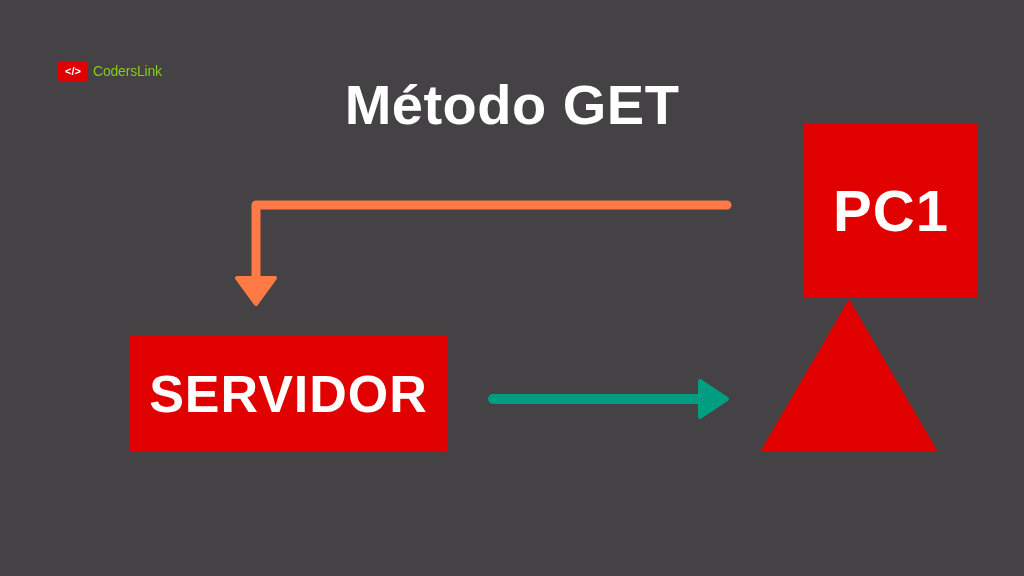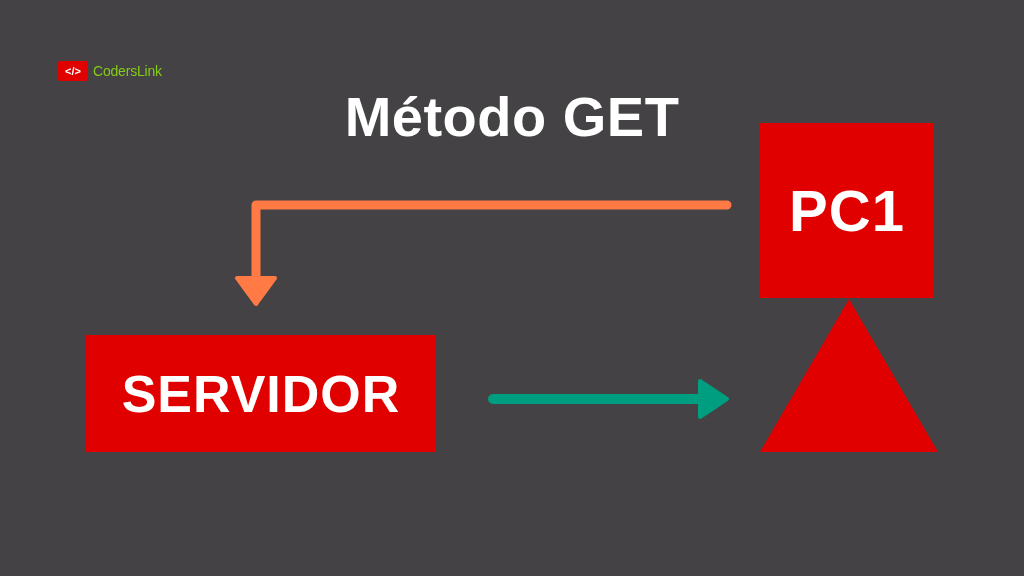"Método GET" .title { margin-top: 12px -> none }
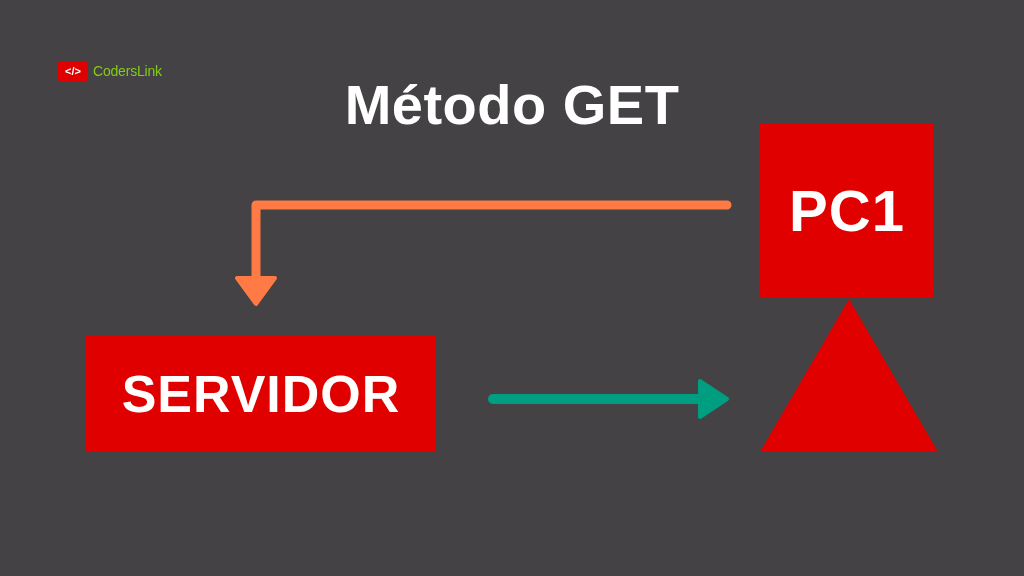"PC1" .box { margin-left: none -> 44px }
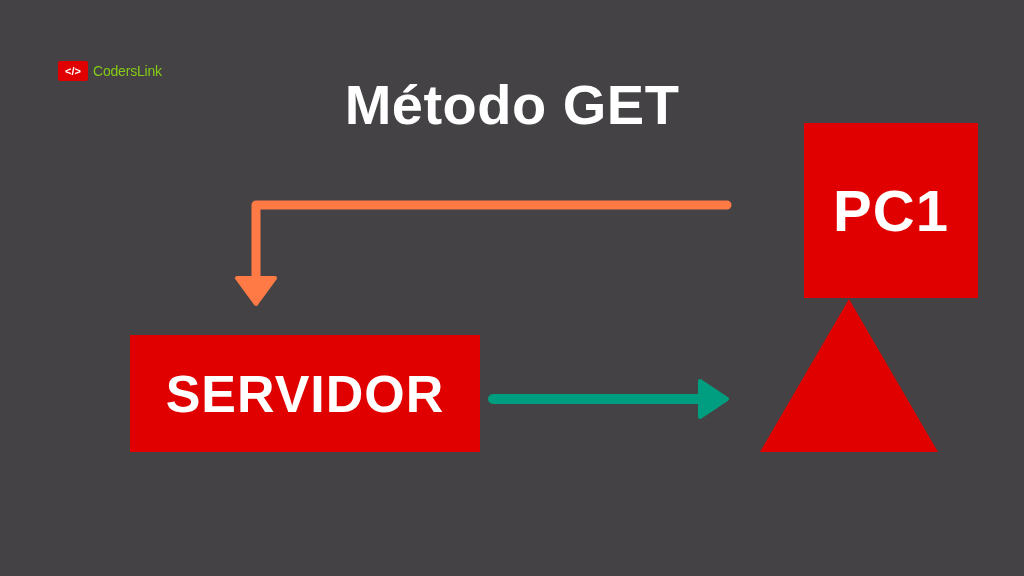"SERVIDOR" .servidor { width: 350px -> 317px }
